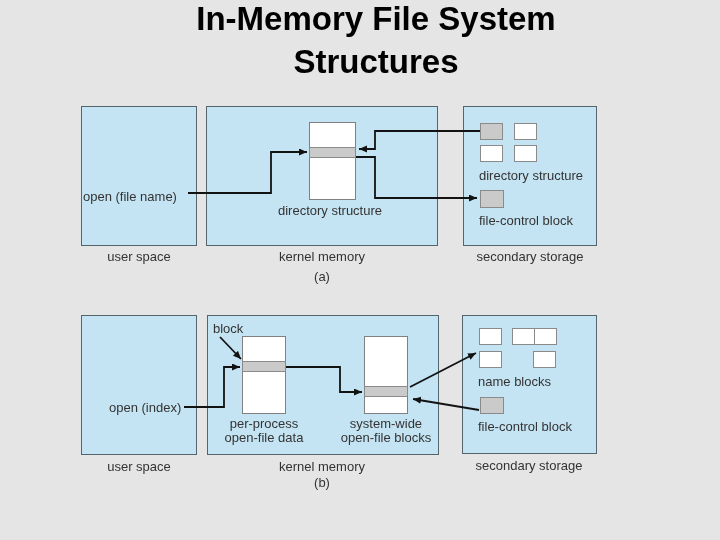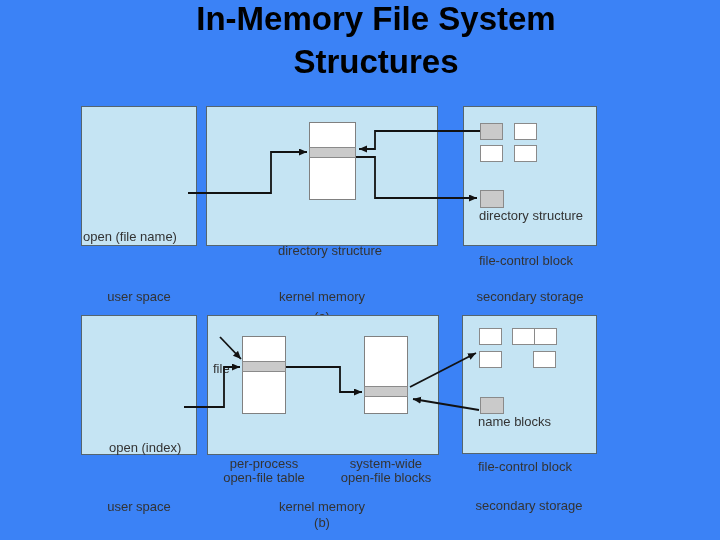"In-Memory File System" #page { background: #3b82f6 -> #e5e5e5 }
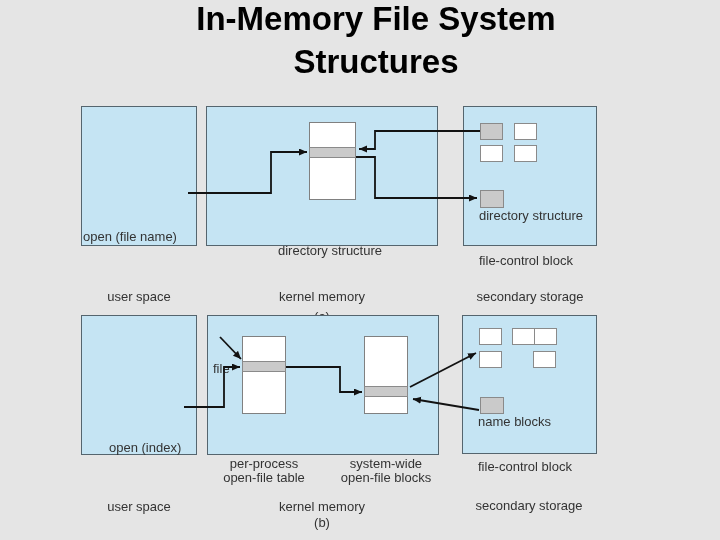"directory structure" .lbl { margin-top: 40px -> none }
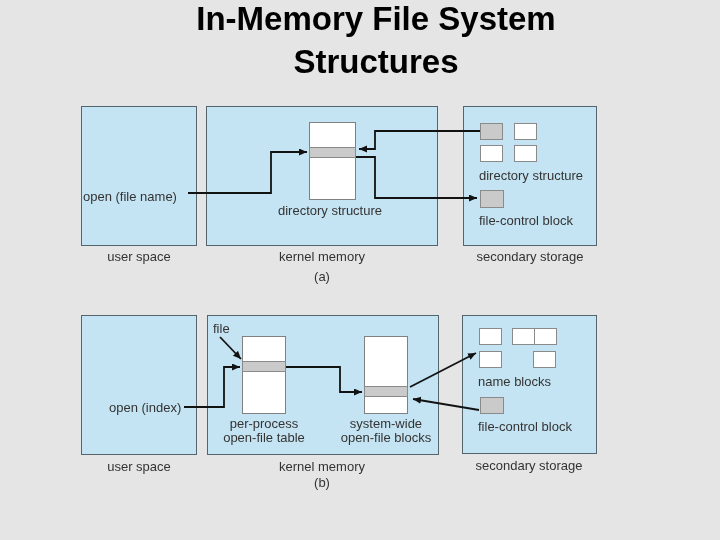"file" div.lbl { text: file -> block }
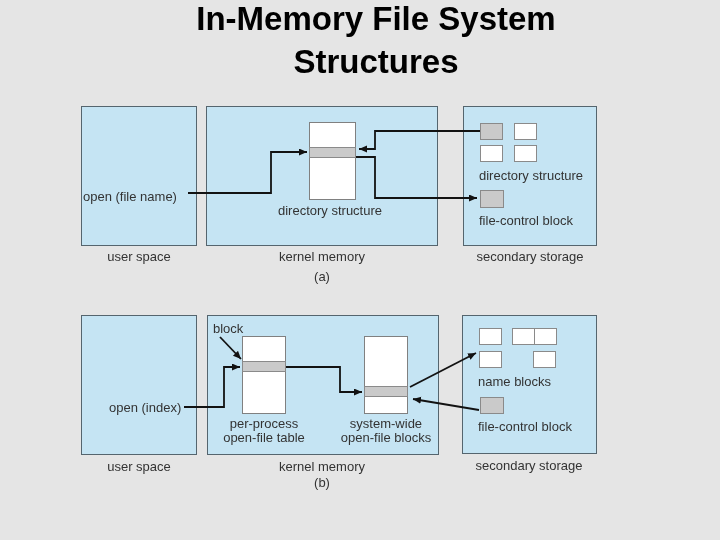"per-process" div.lbl { text: table -> data }
